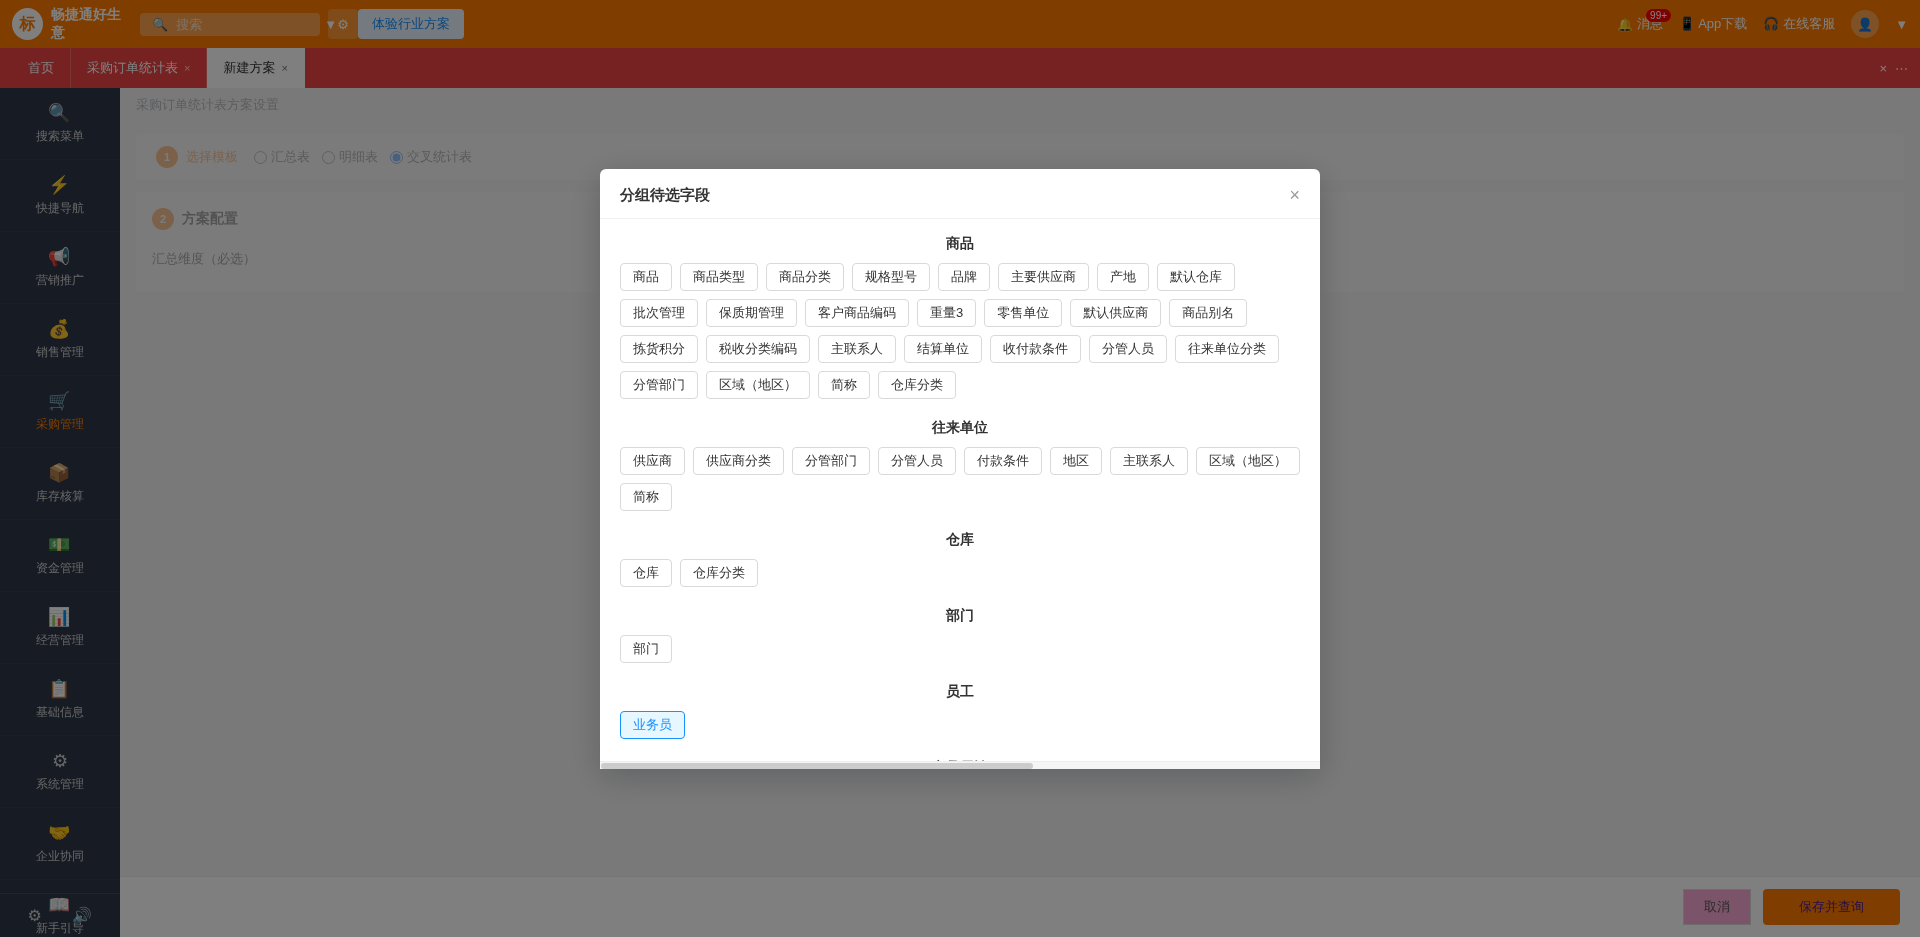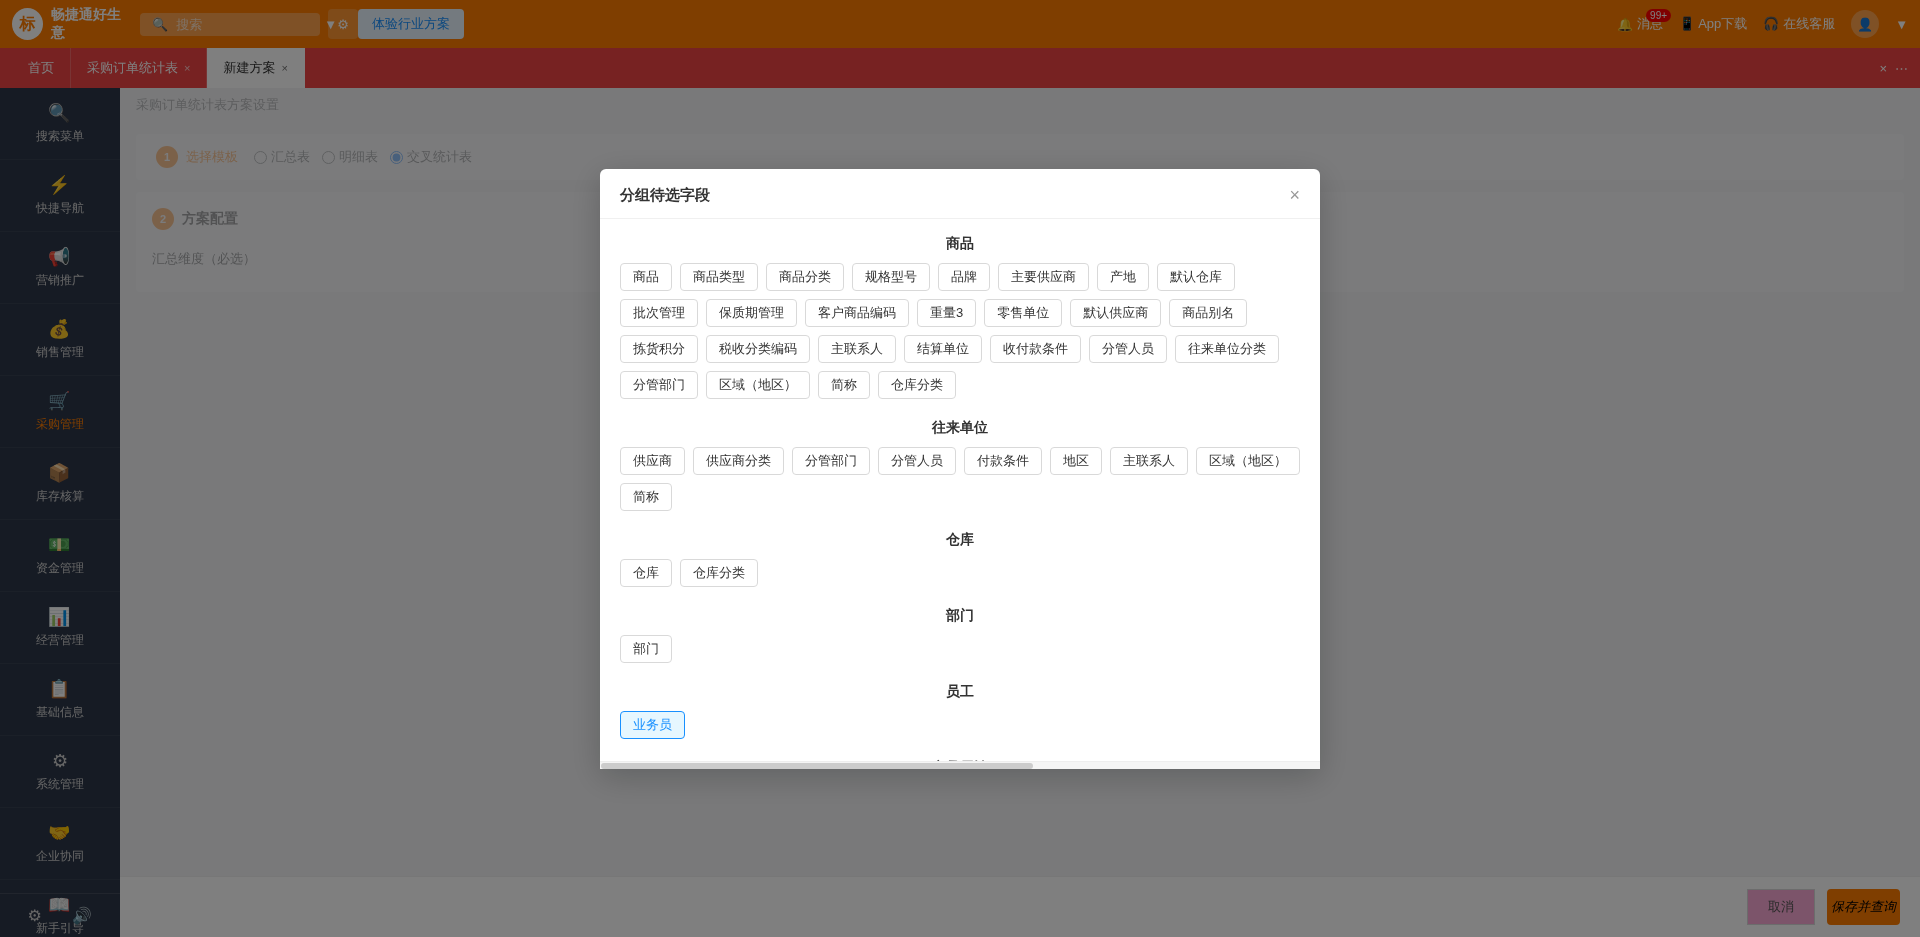"保存并查询" .btn-save { color: #000000 -> #4c1d95; font-style: italic -> none; padding: 8px 4px -> 8px 36px }
